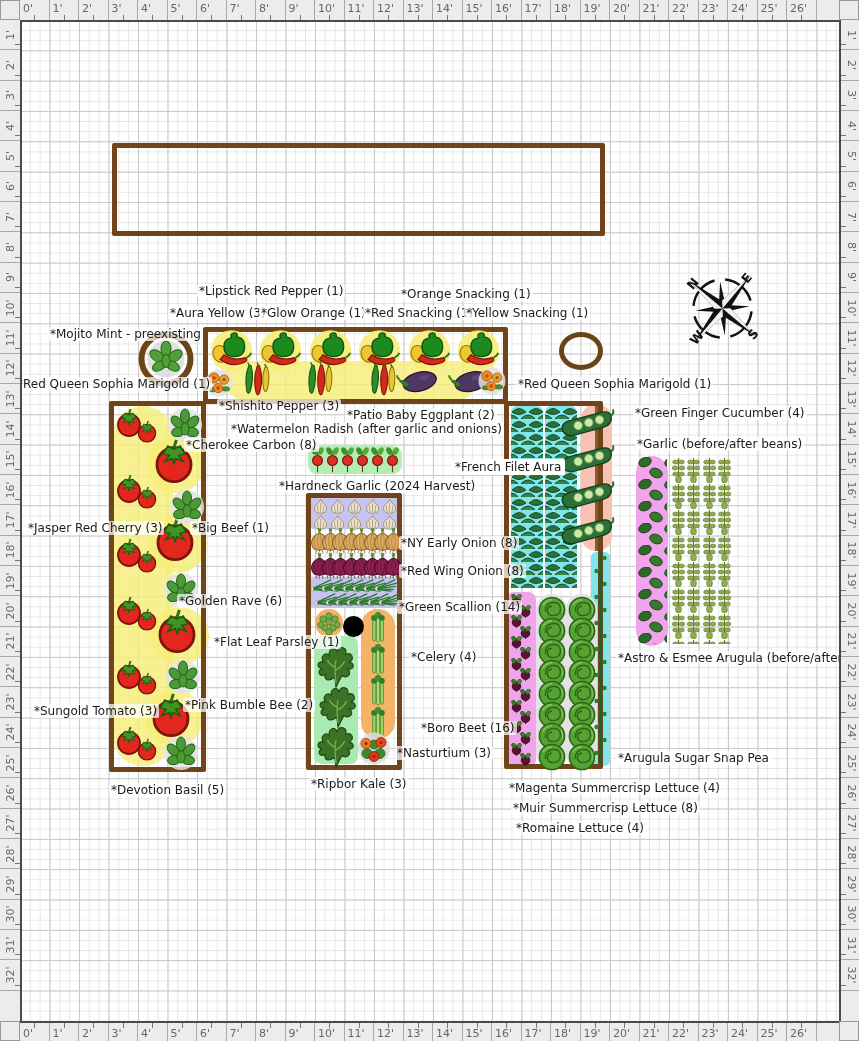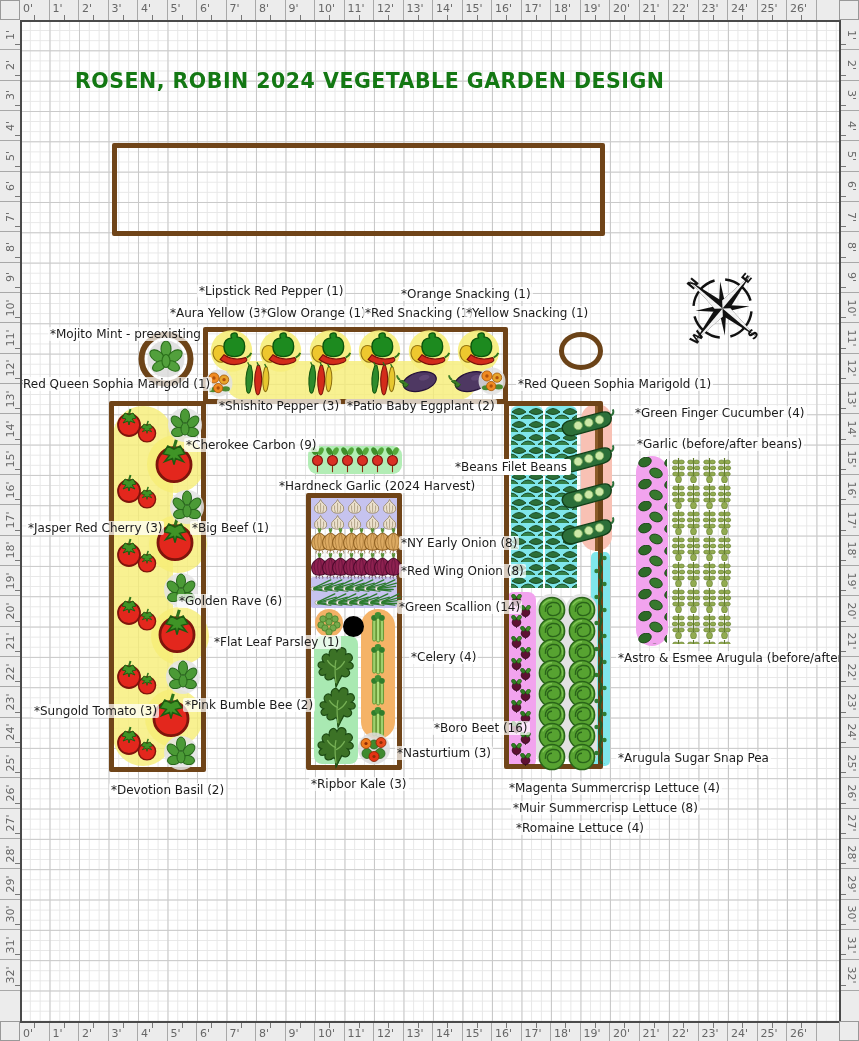"ROSEN, ROBIN 2024 VEGETABLE GARDEN" div { html: <div>ROSEN, ROBIN 2024 VEGETABLE GARDEN DESIGN</div> -> none }
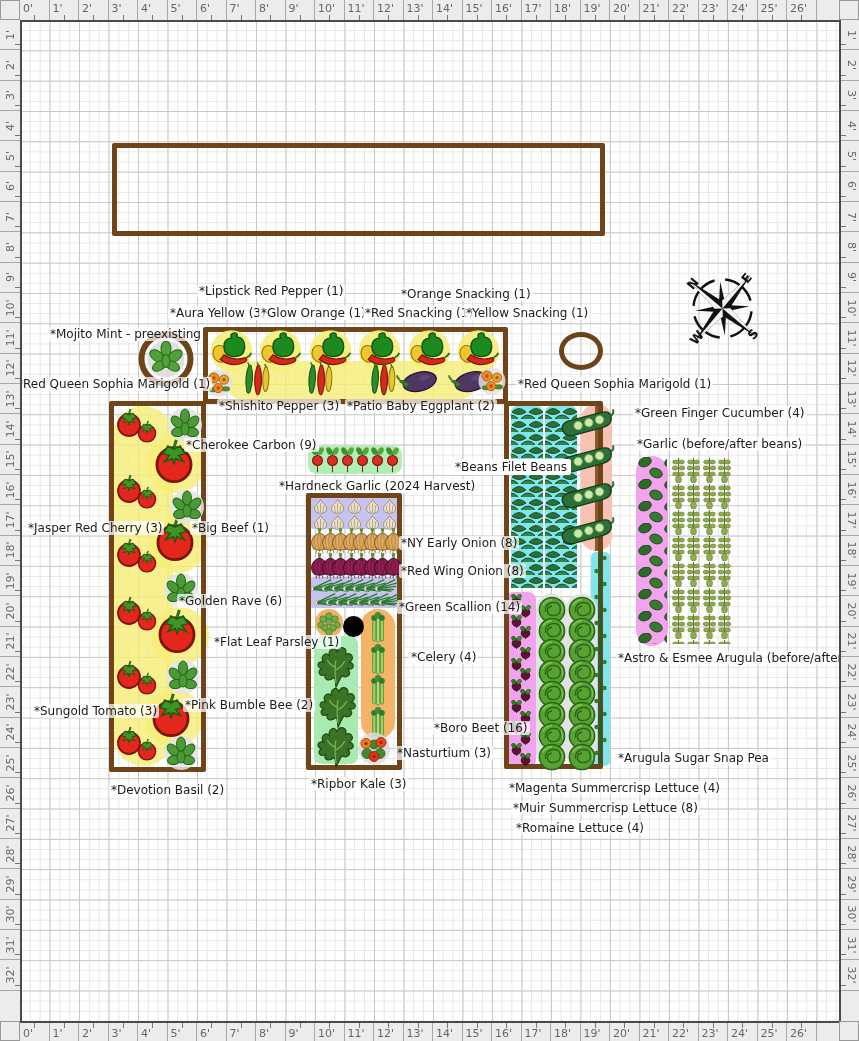"*Patio Baby Eggplant (2)" div.lbl { top: 399px -> 408px }
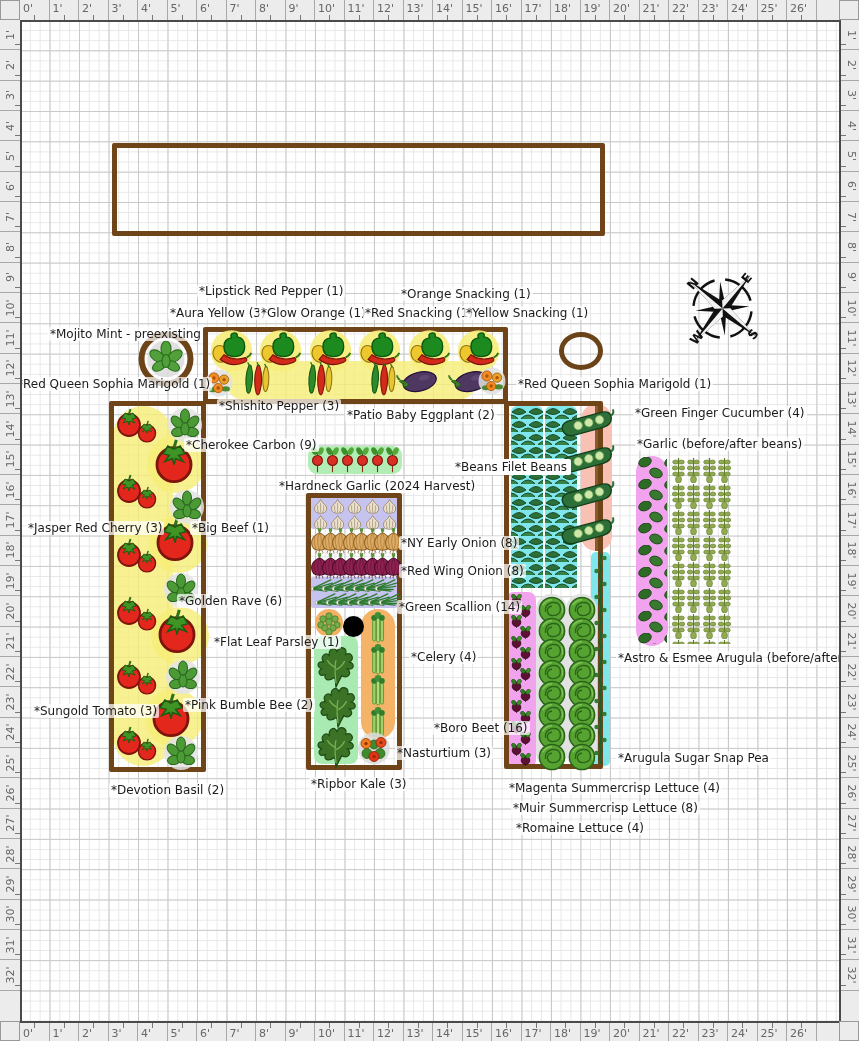"*Watermelon Radish (after garlic and" div.lbl { html: none -> <div>*Watermelon Radish (after garlic and onions)</div> }
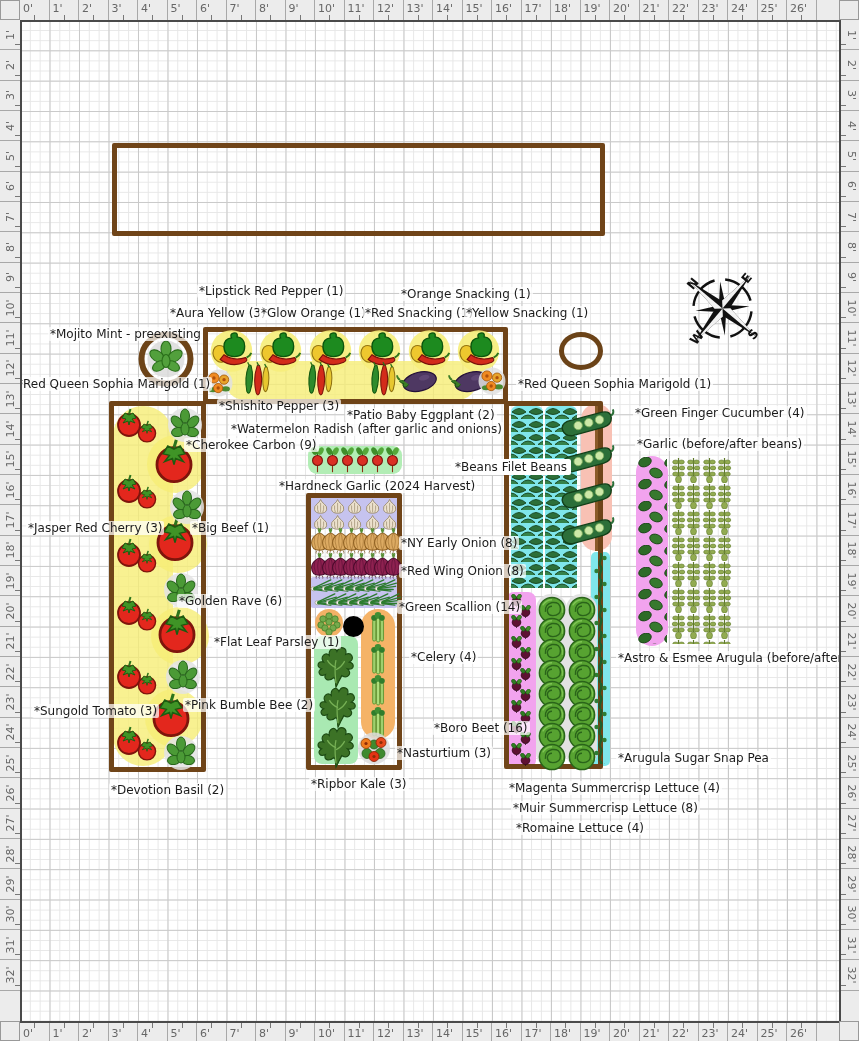"*Cherokee Carbon (9)" div.lbl { text: 9 -> 8 }
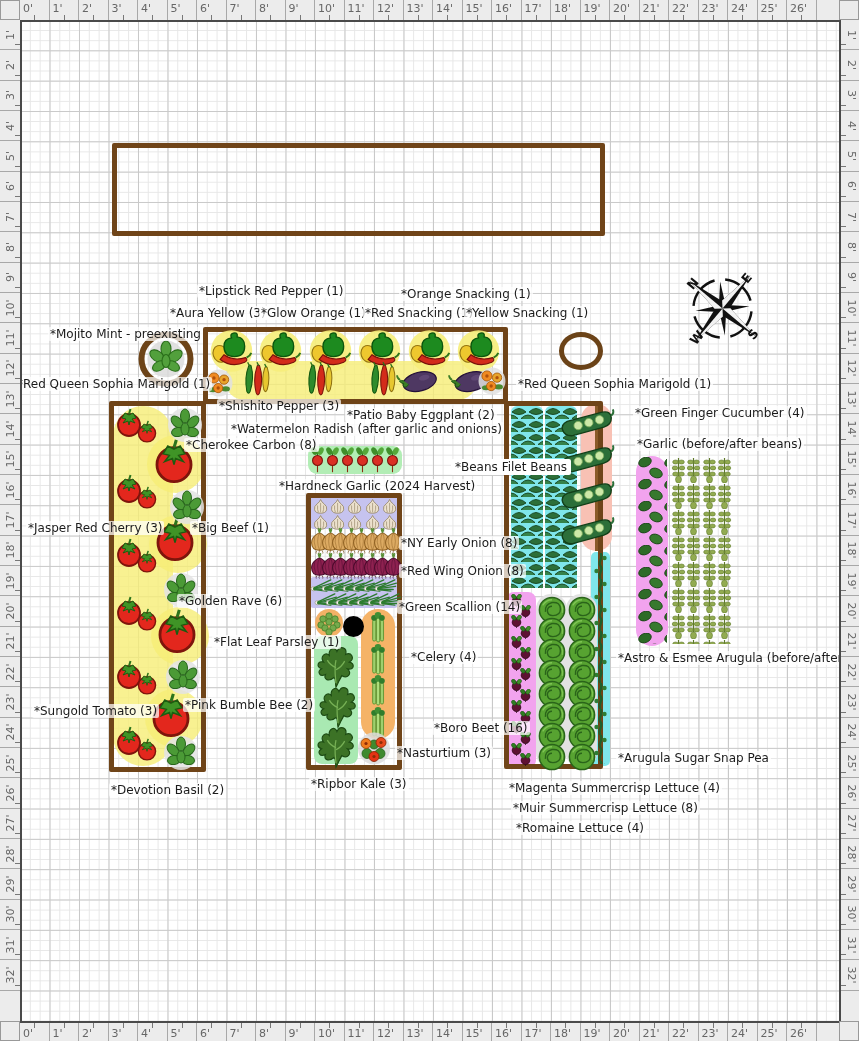"*Beans Filet Beans" div.lbl { text: Beans Filet Beans -> French Filet Aura }
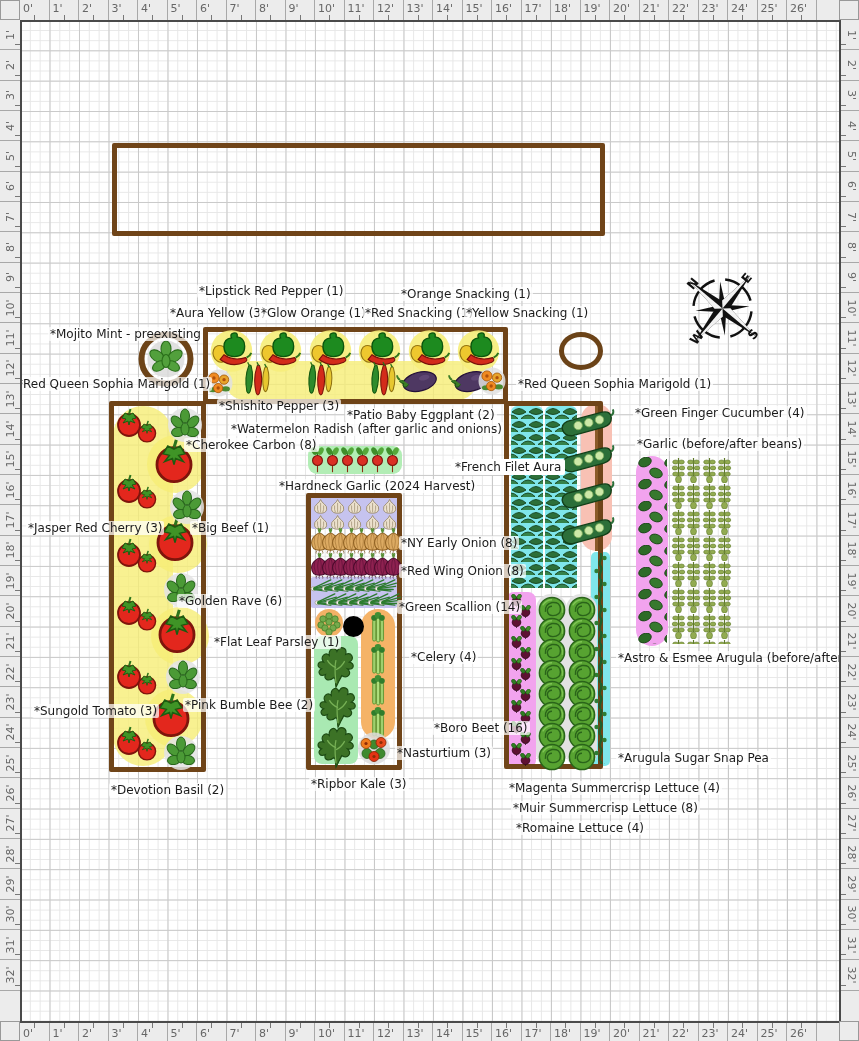"*Boro Beet (16)" div.lbl { left: 432px -> 419px }
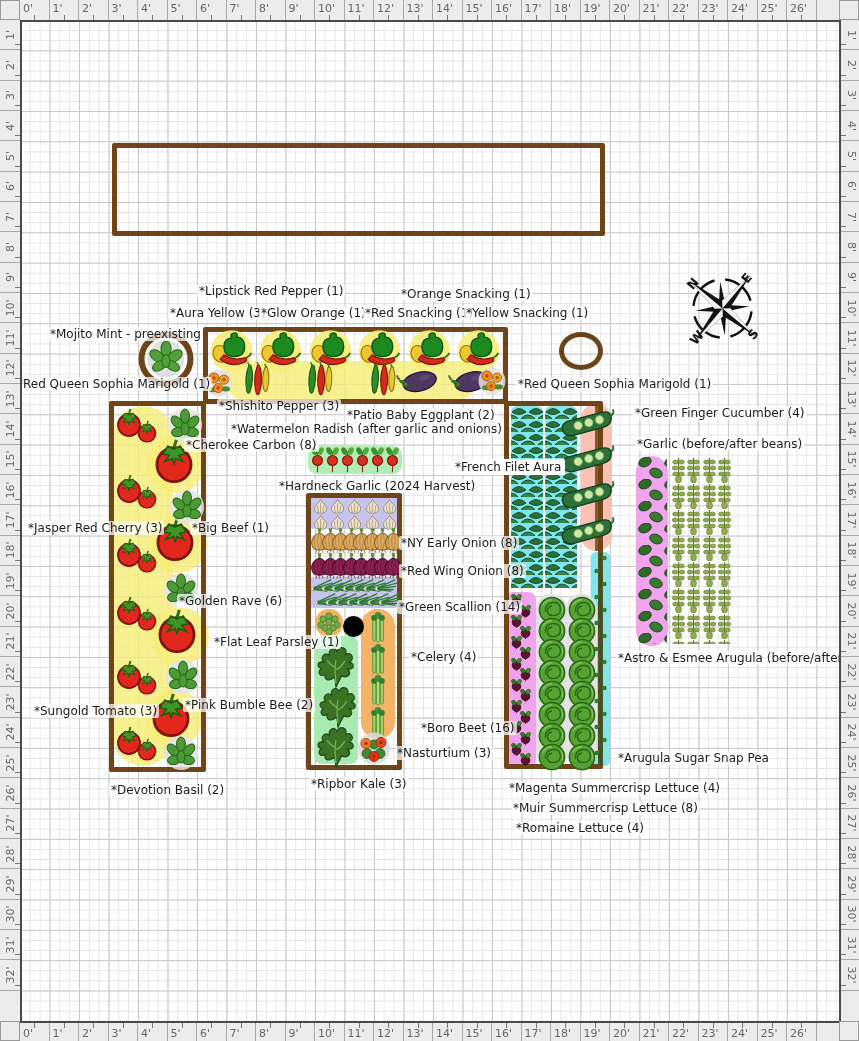"*Devotion Basil (2)" div.lbl { text: 2 -> 5 }
